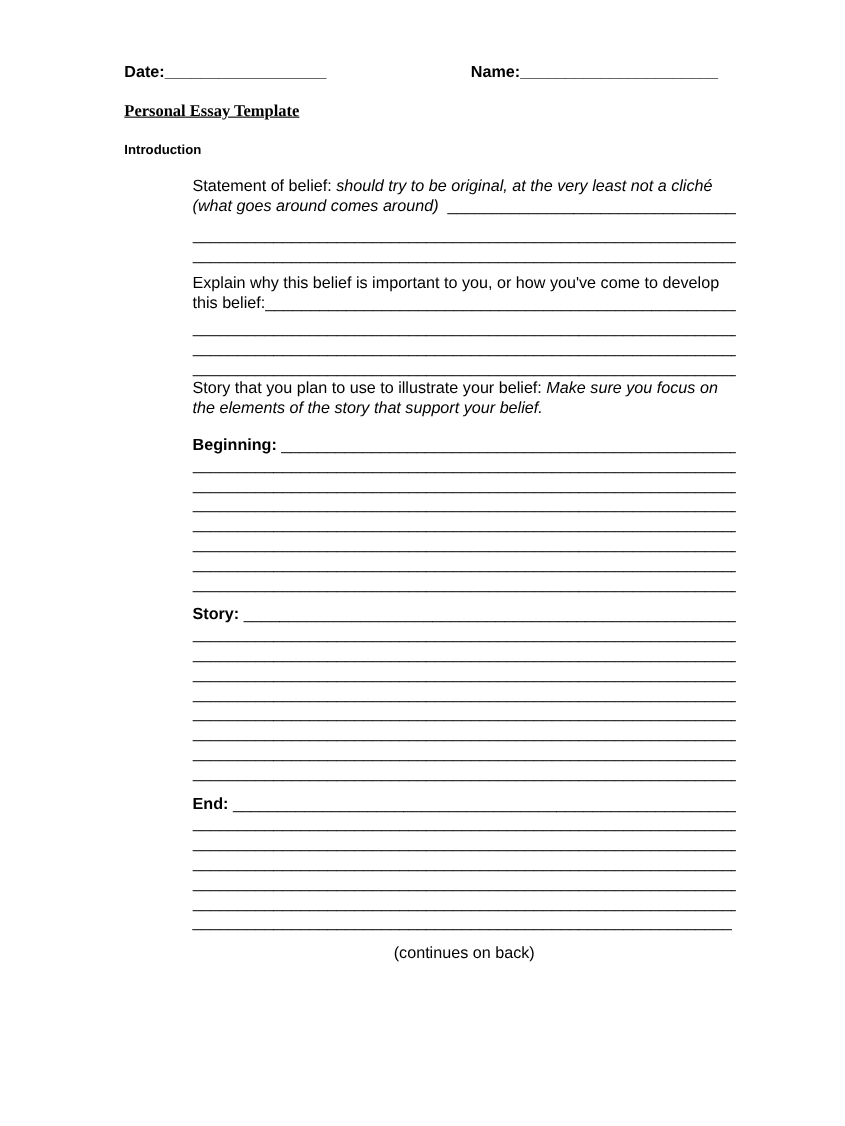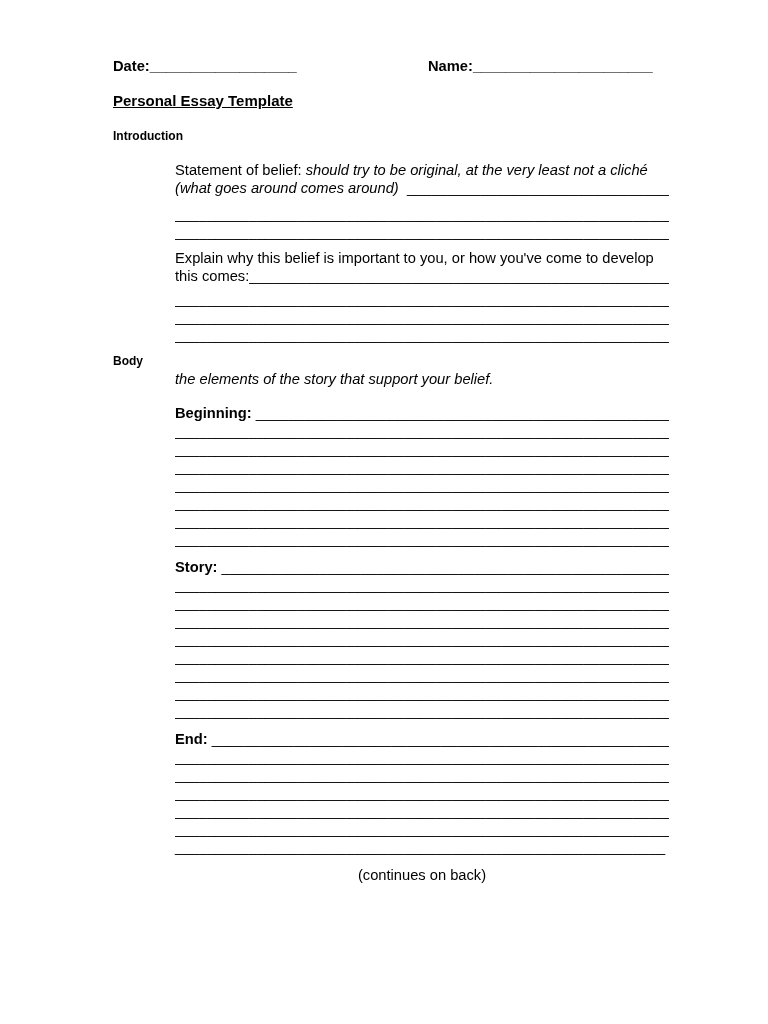"Personal Essay Template" .doc-title { font-family: none -> Liberation Serif, serif }
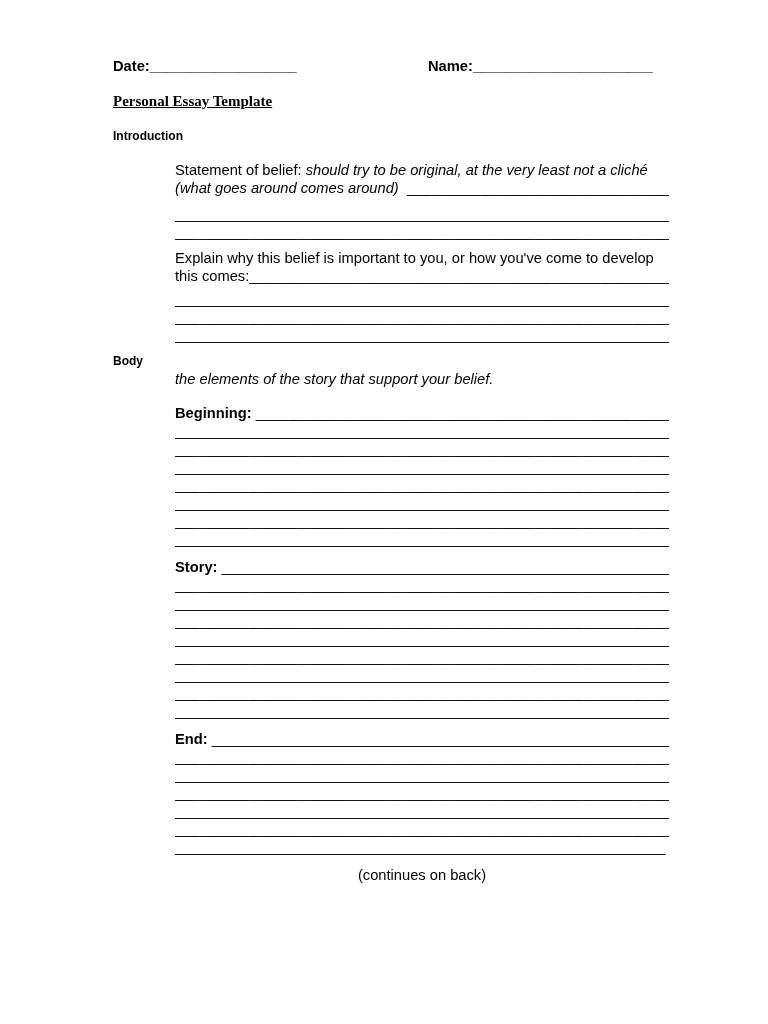"this comes:" span { text: comes -> belief }
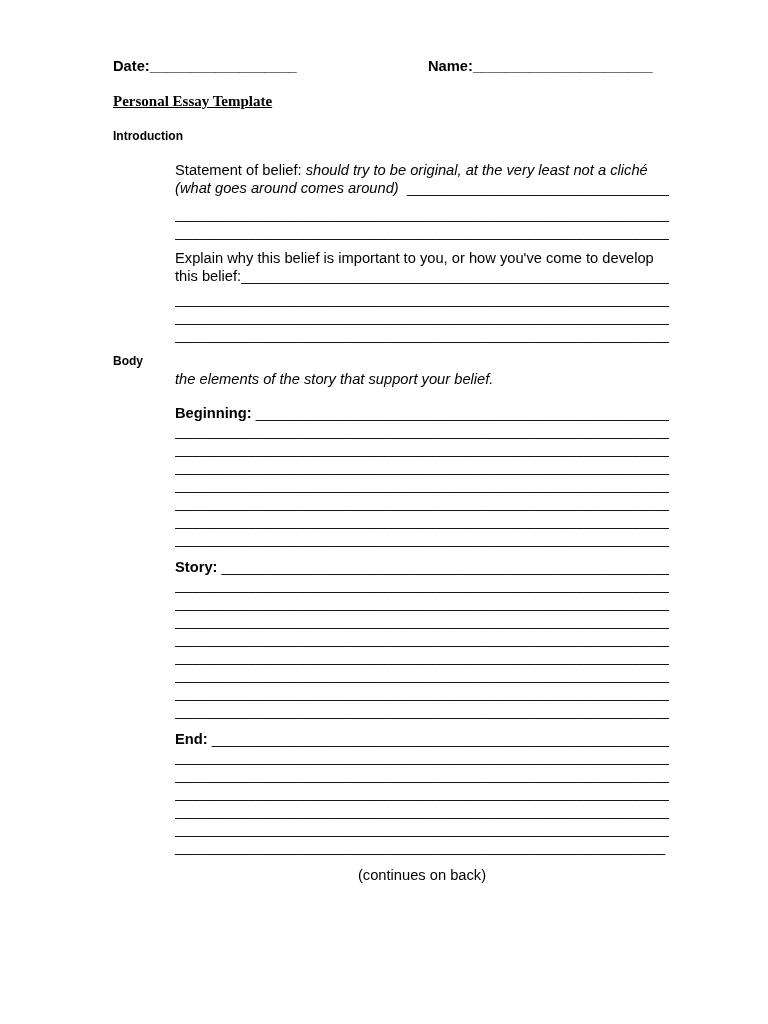"Body" div.section-heading { html: <div>Body</div> -> none }
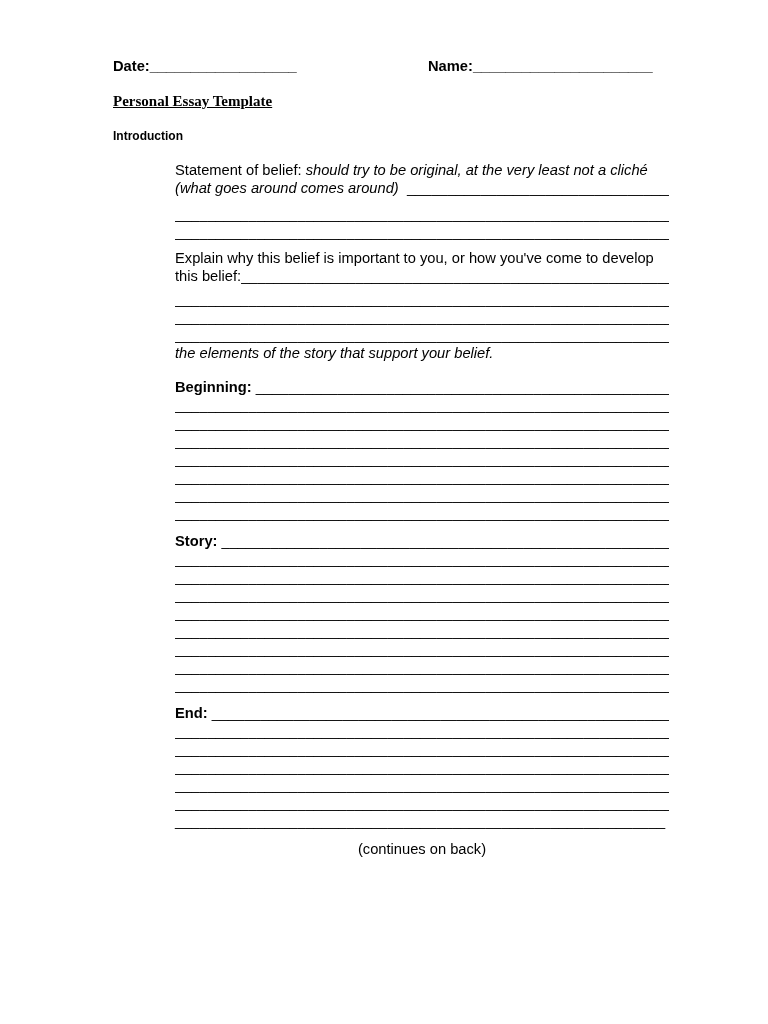"Story that you plan to" div.line { html: none -> <div><span>Story that you plan to use to illustrate your belief: </span><i>Make sure you focus on</i></div> }
